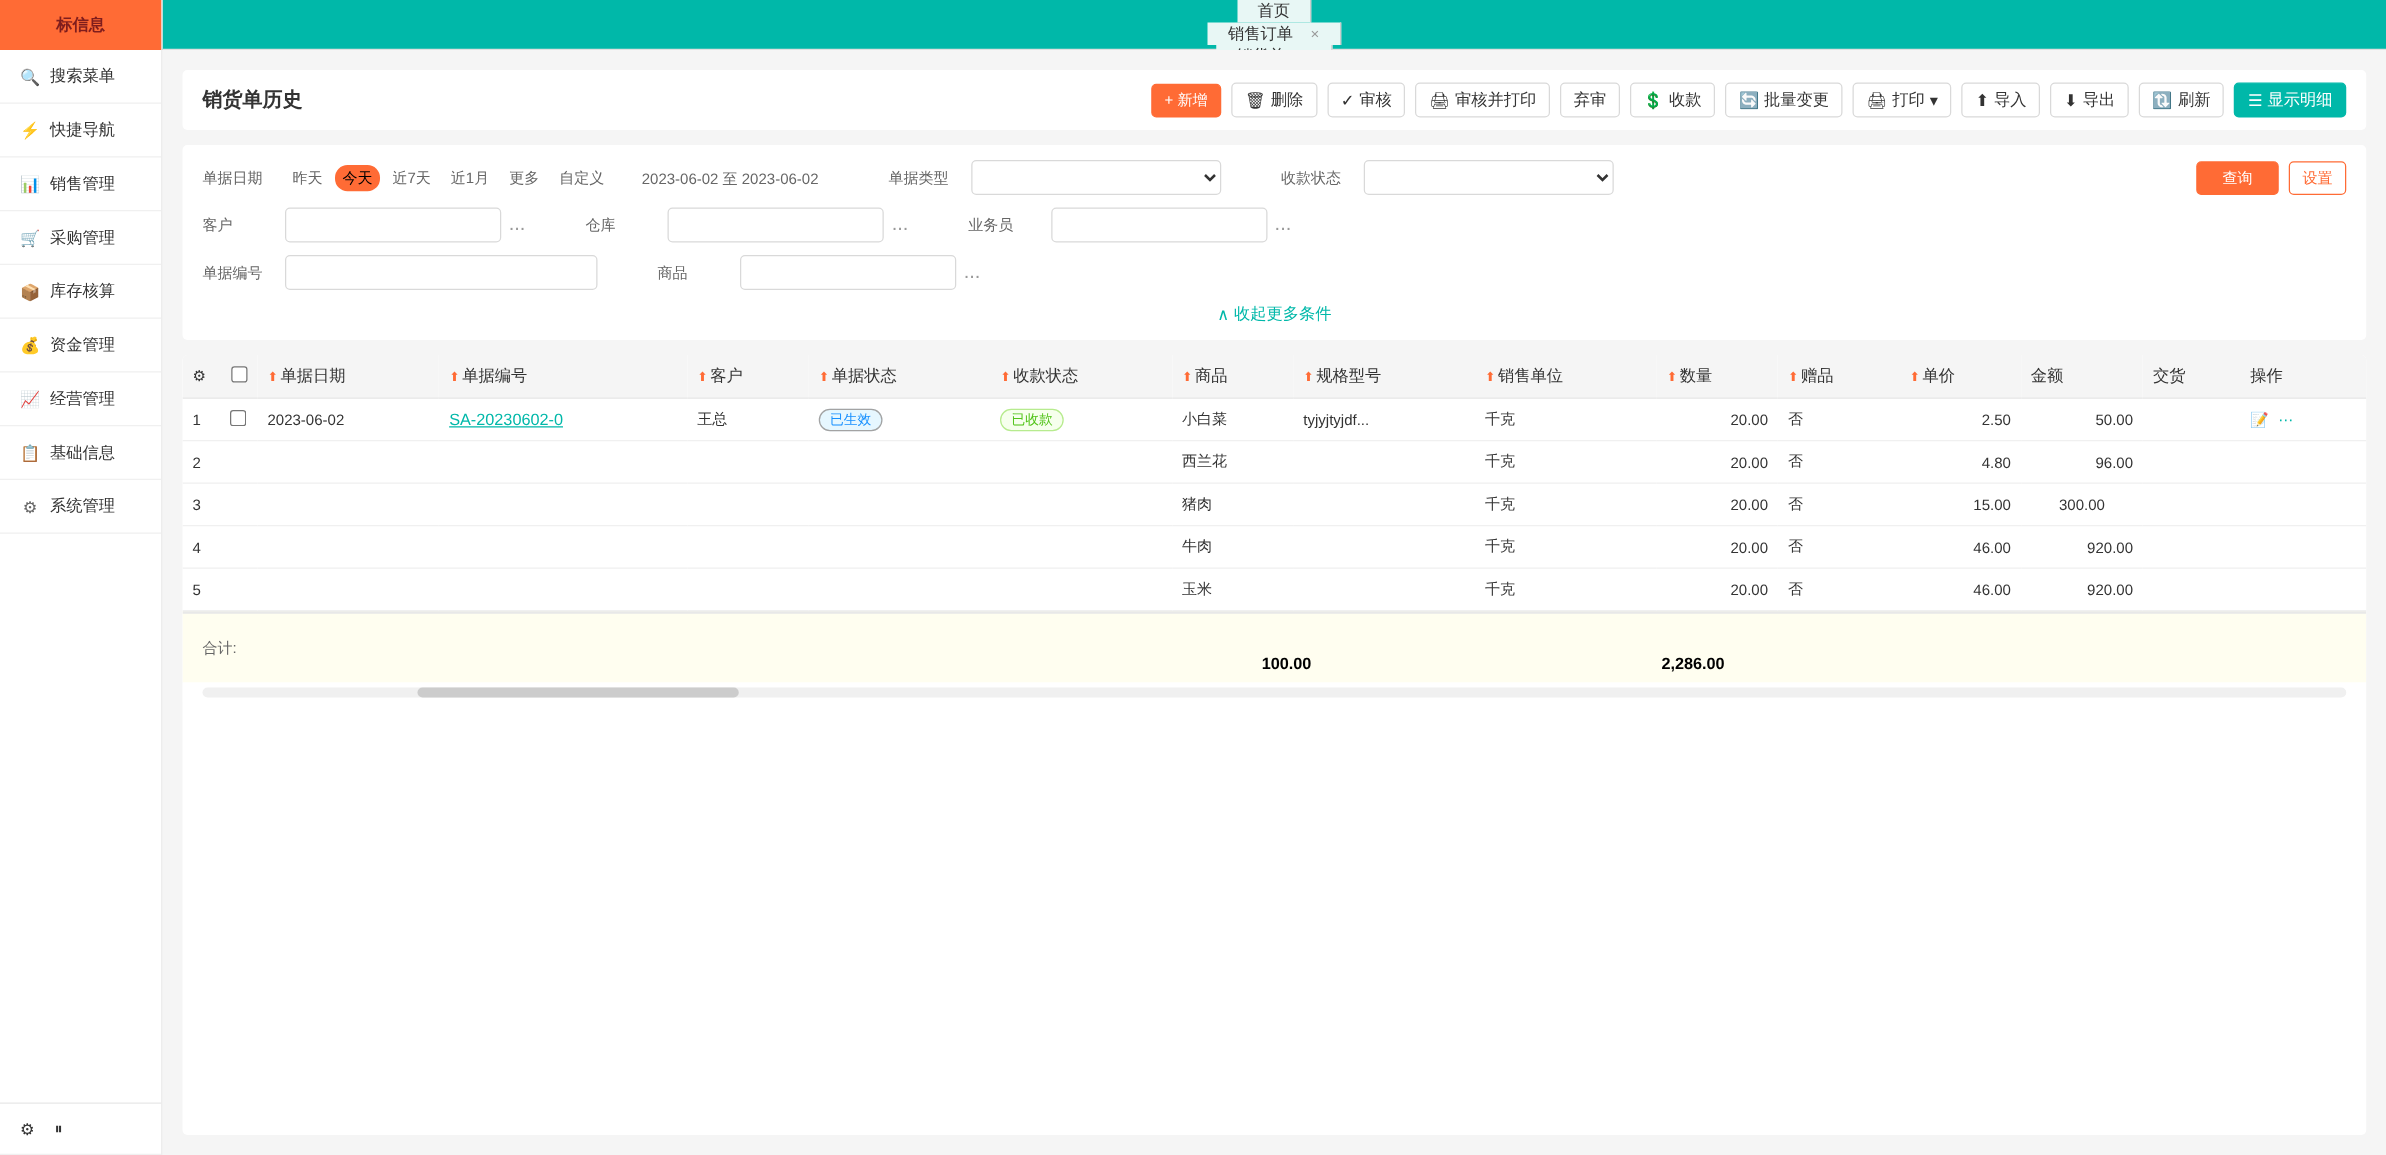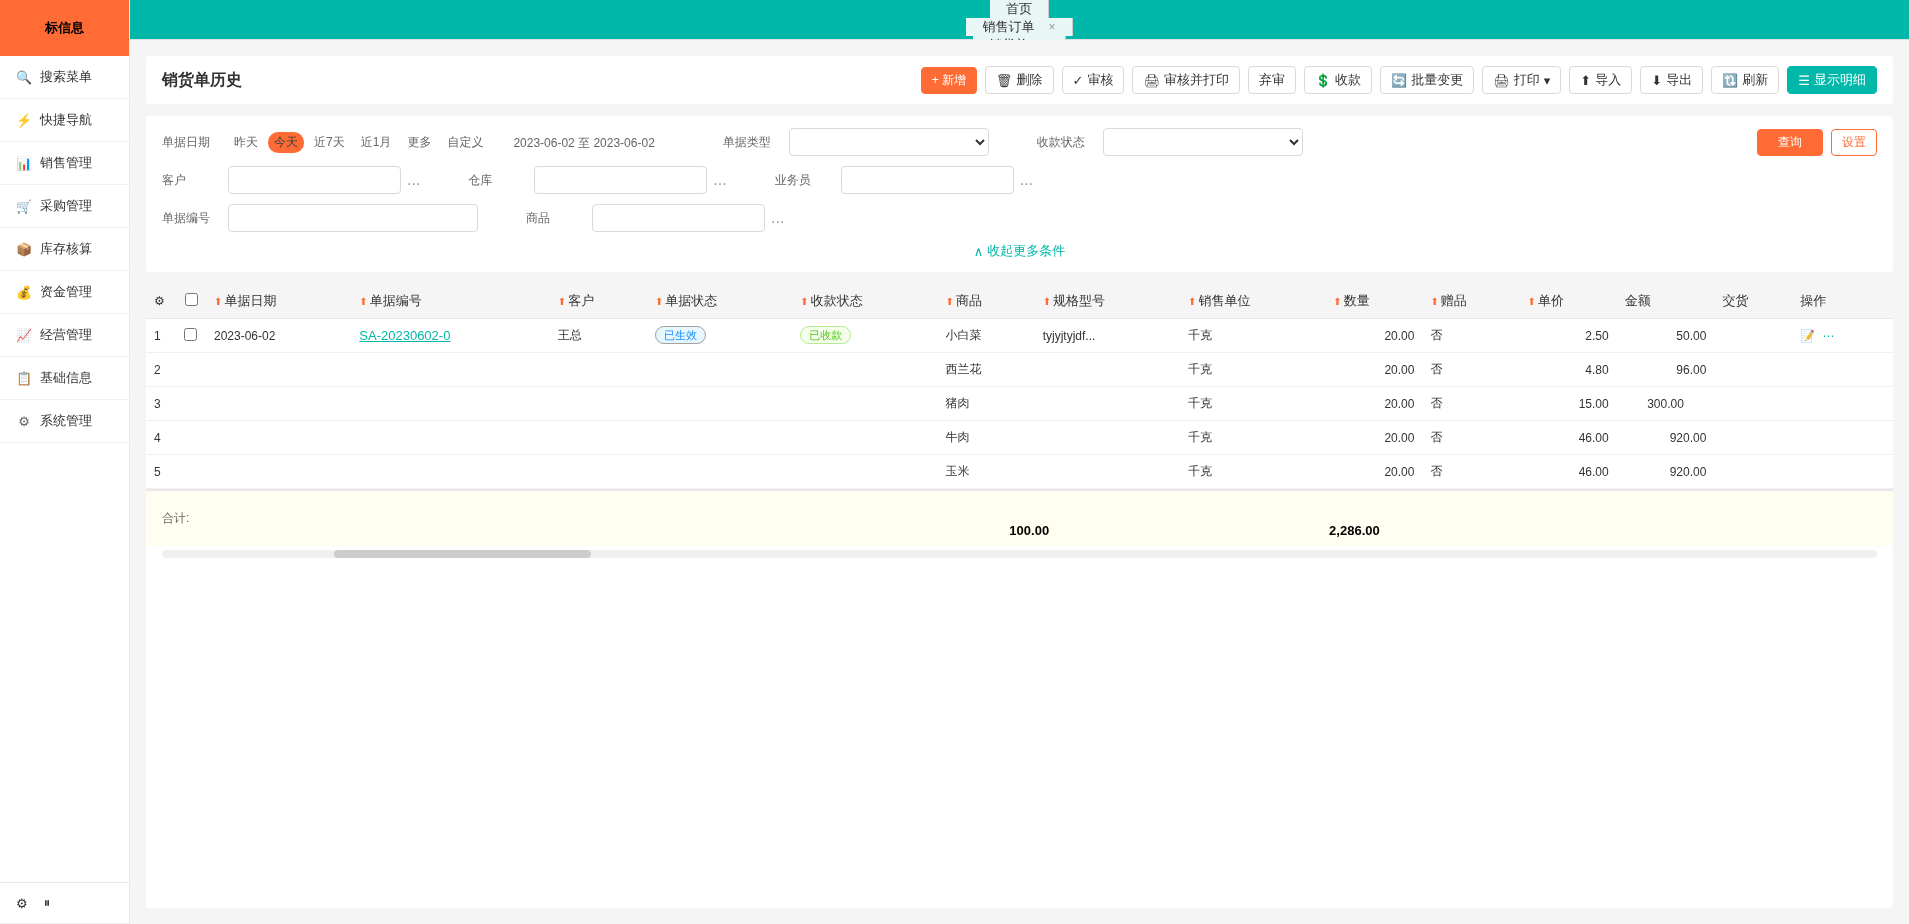"标信息" .sidebar-logo { color: #000000 -> #7f1d1d; height: 56px -> 40px }
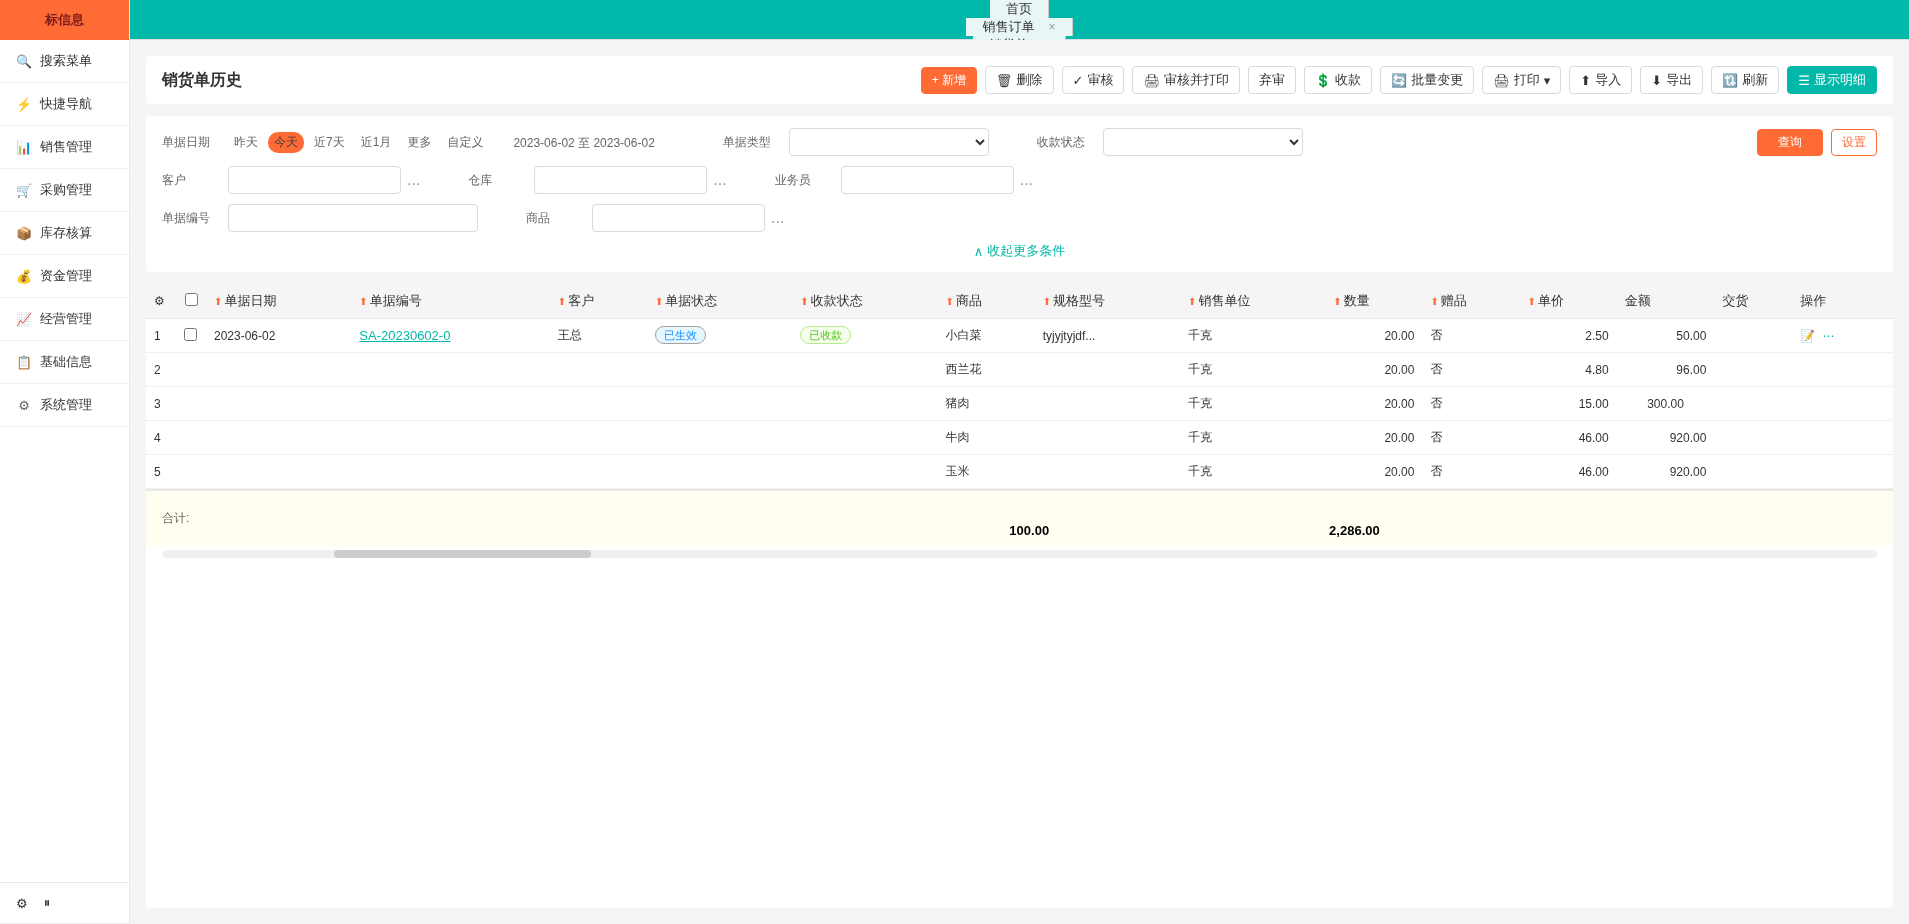"今天" .date-btn.active { color: #404040 -> #000000 }
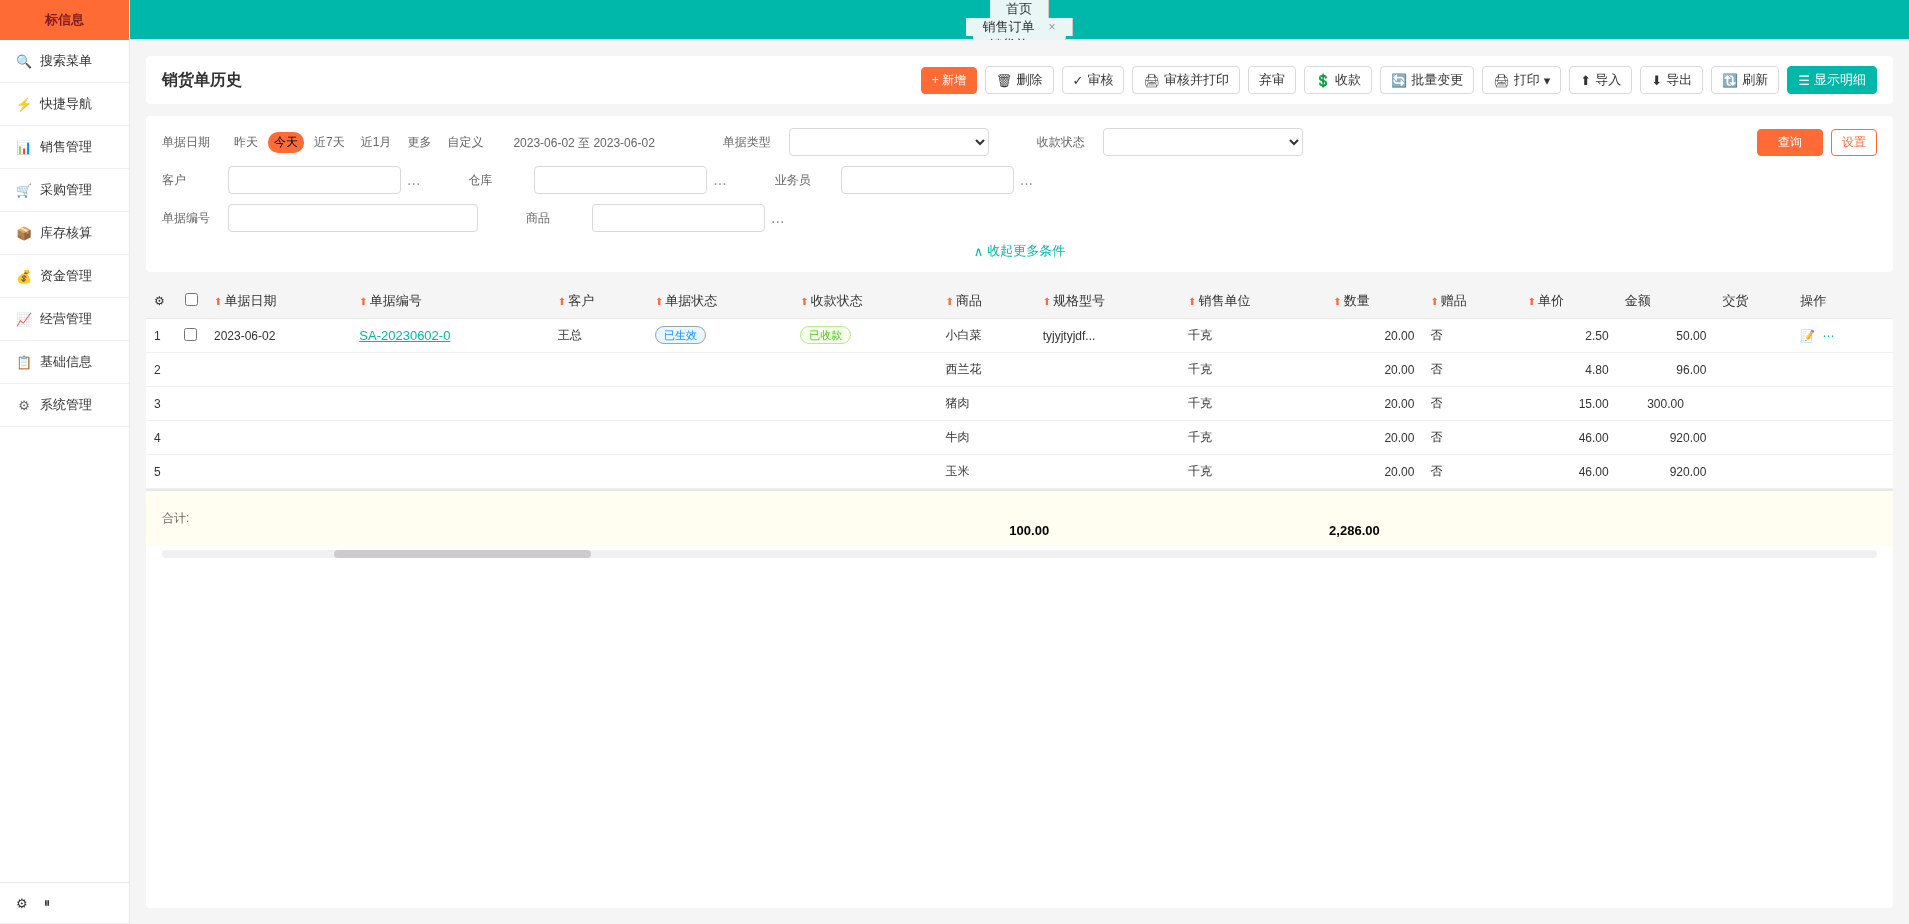"单据类型" div.filter-field { margin-left: 52px -> 40px }
